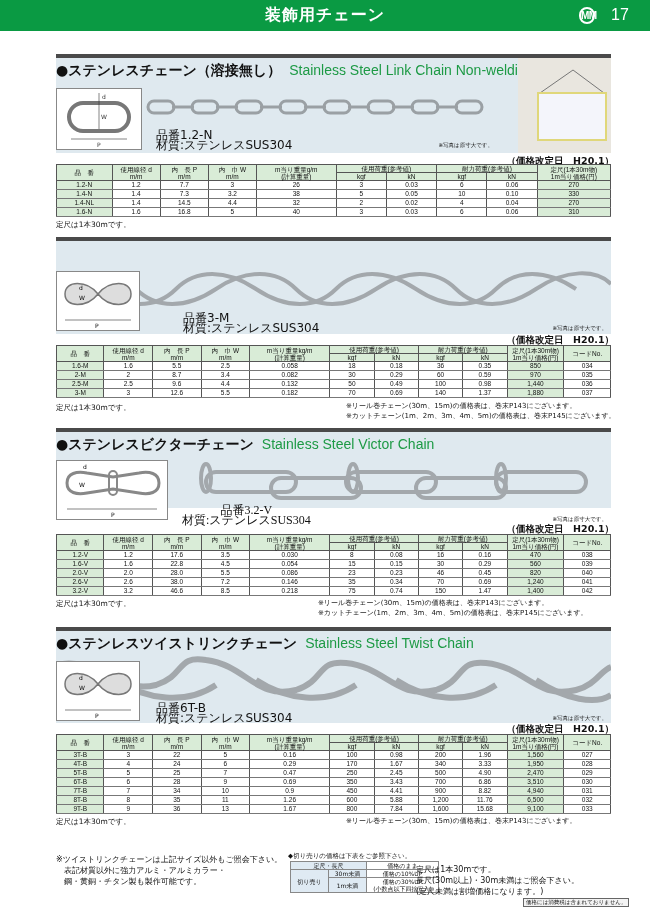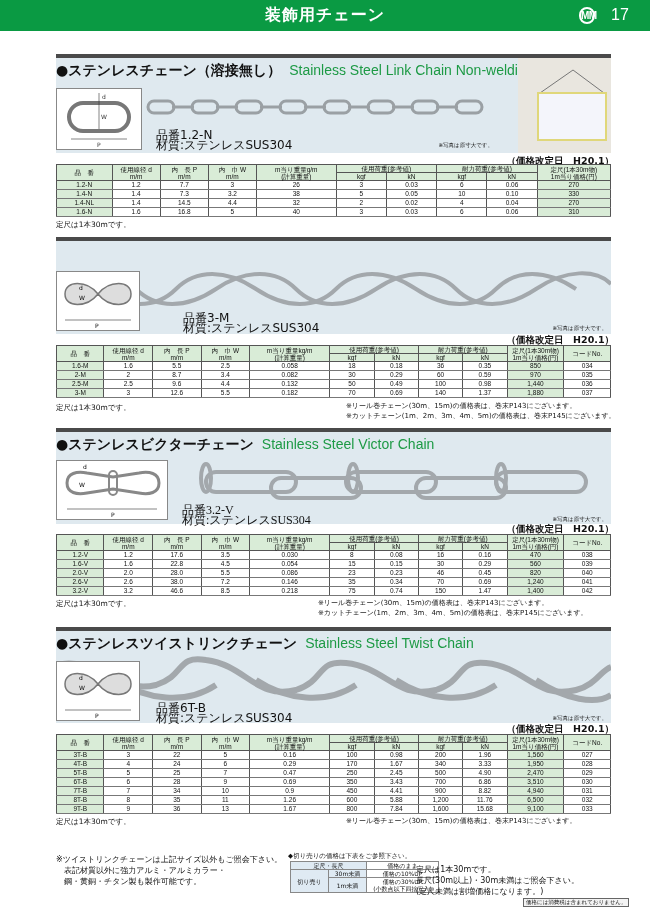"●ステンレスビクターチェーン Stainless Steel Victor" div.banner { height: 92px -> 76px; text-align: none -> center }
